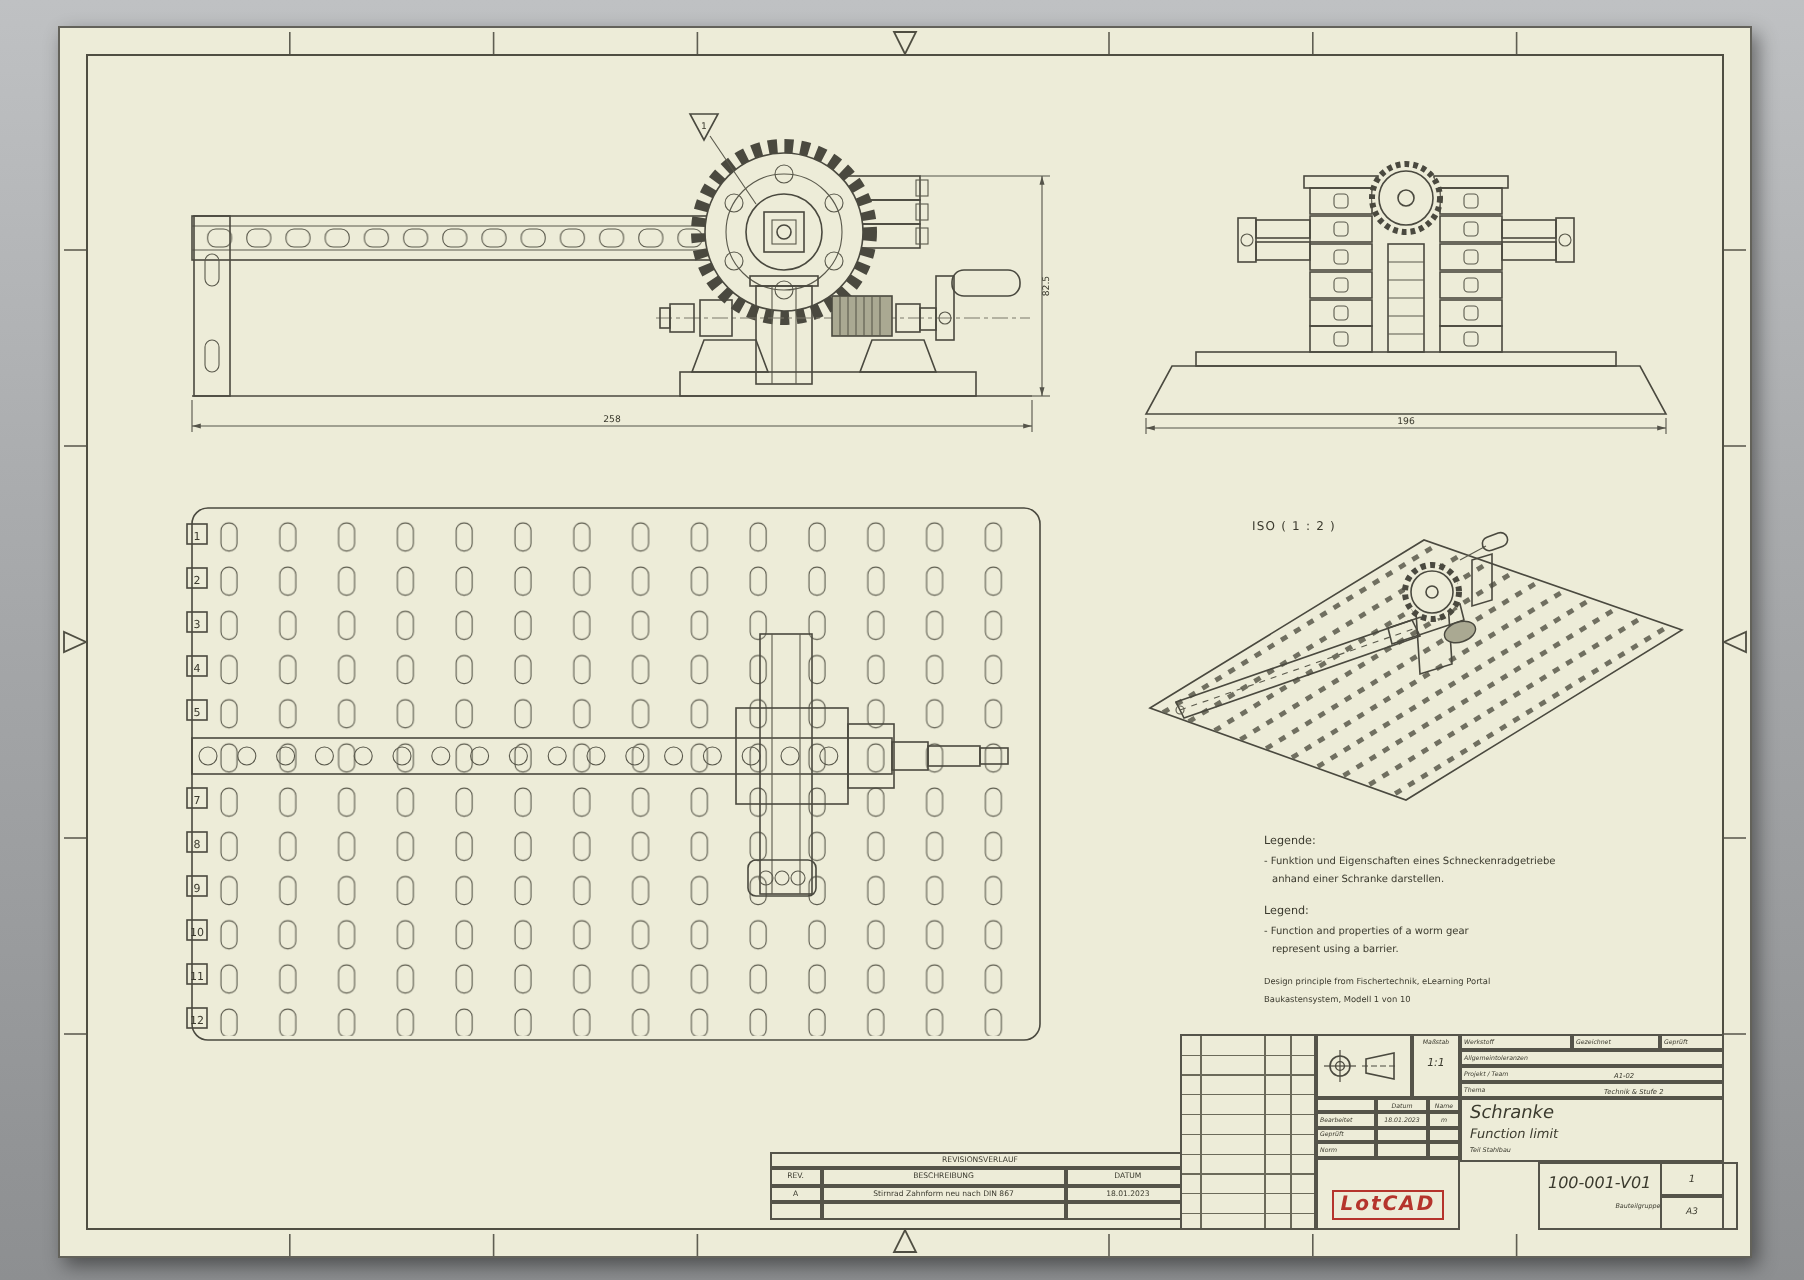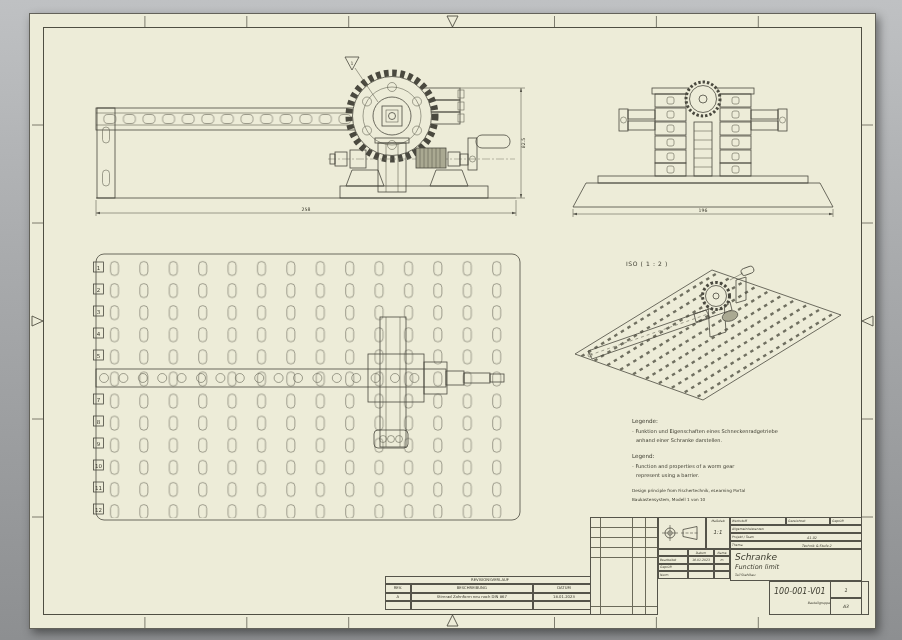"LotCAD" div.tb { html: none -> <div> <span>LotCAD</span> </div> }
